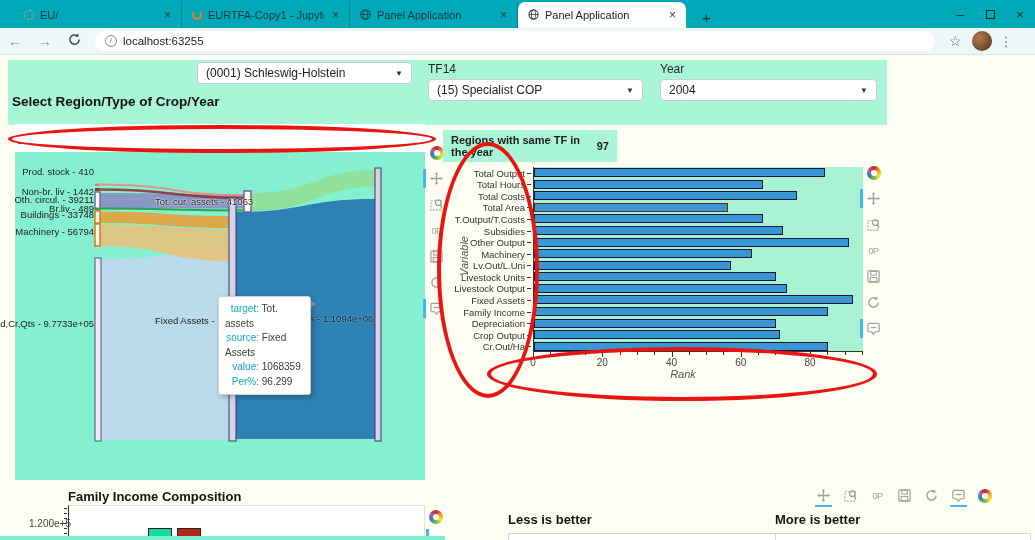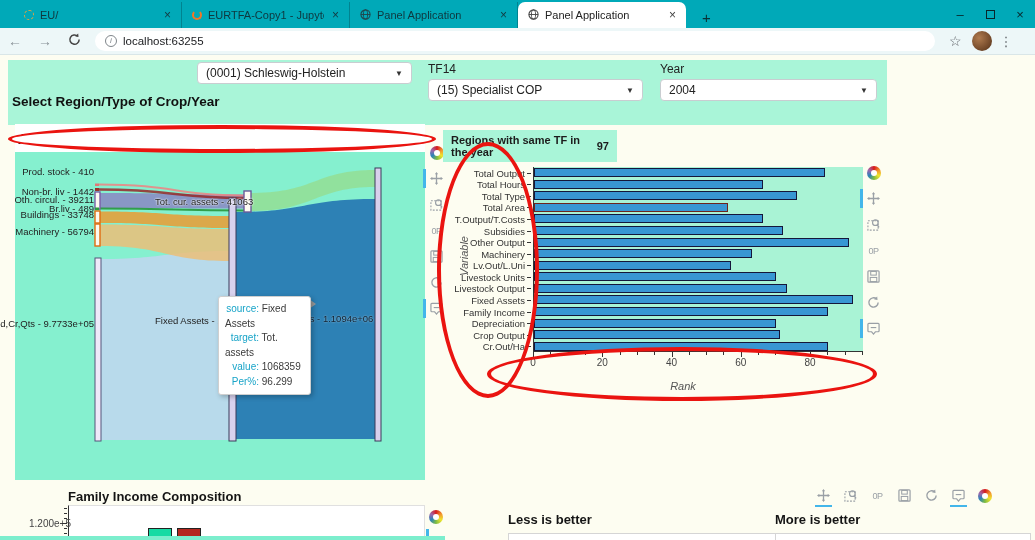"Total Type" div.rlabel { text: Type -> Costs }
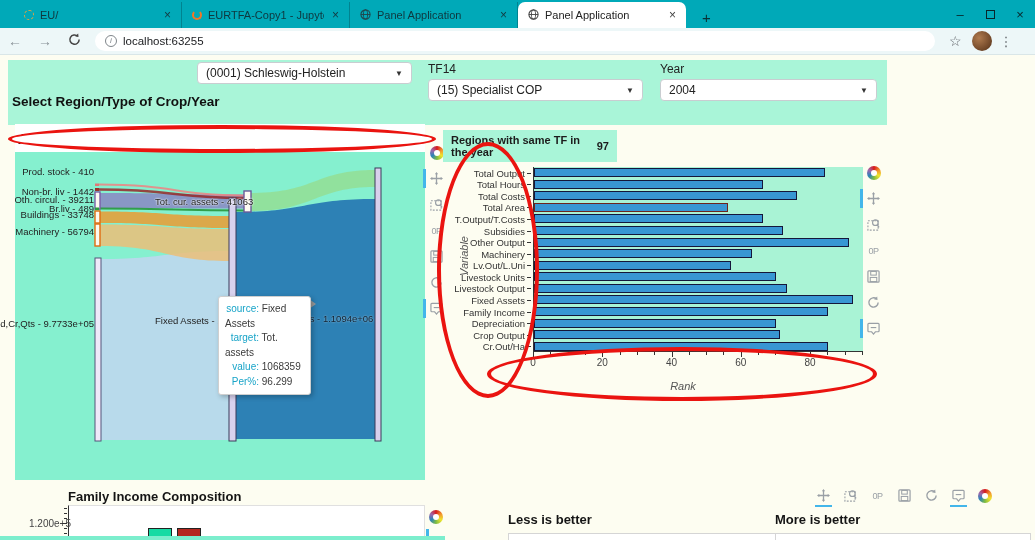"source: Fixed Assets" div { order: before "target: Tot. assets" -> after "target: Tot. assets" }
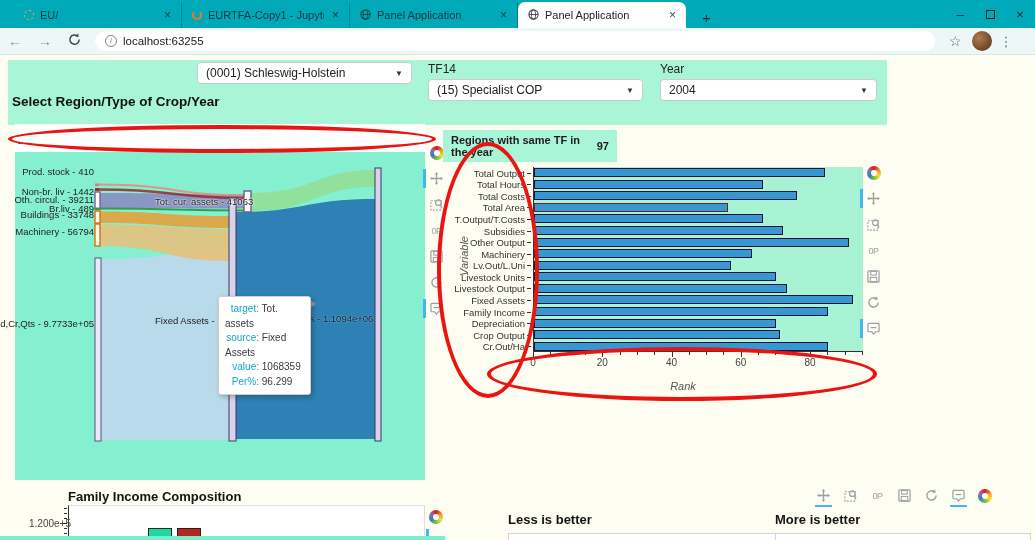"Rank" .axis-rank { margin-top: 12px -> none }
